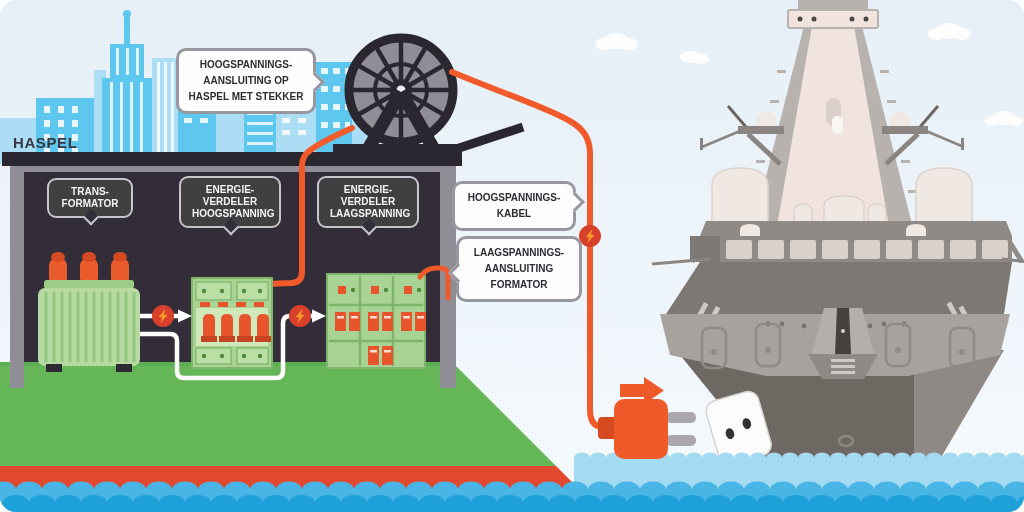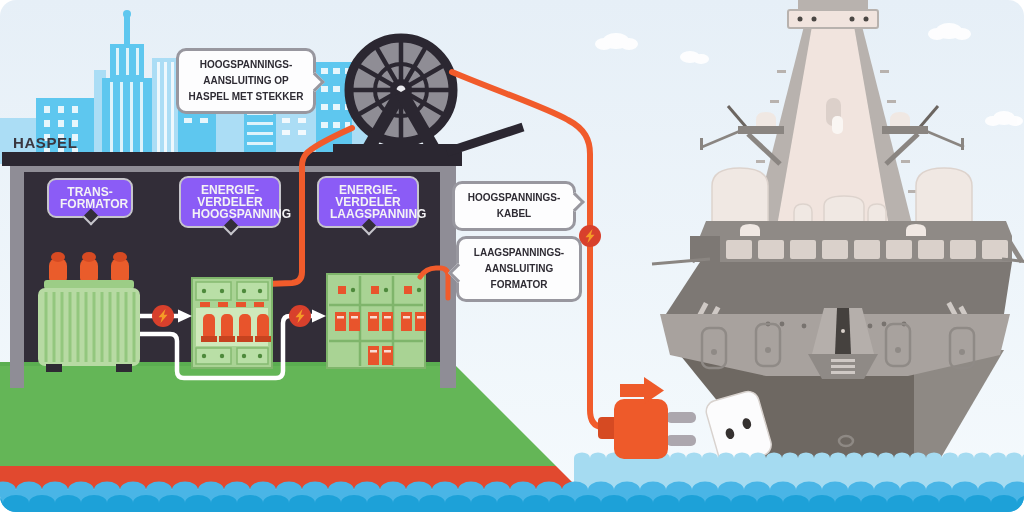"TRANS-" .bubble.dark { background: #8b5cf6 -> #404040; font-size: 12px -> 10px }
